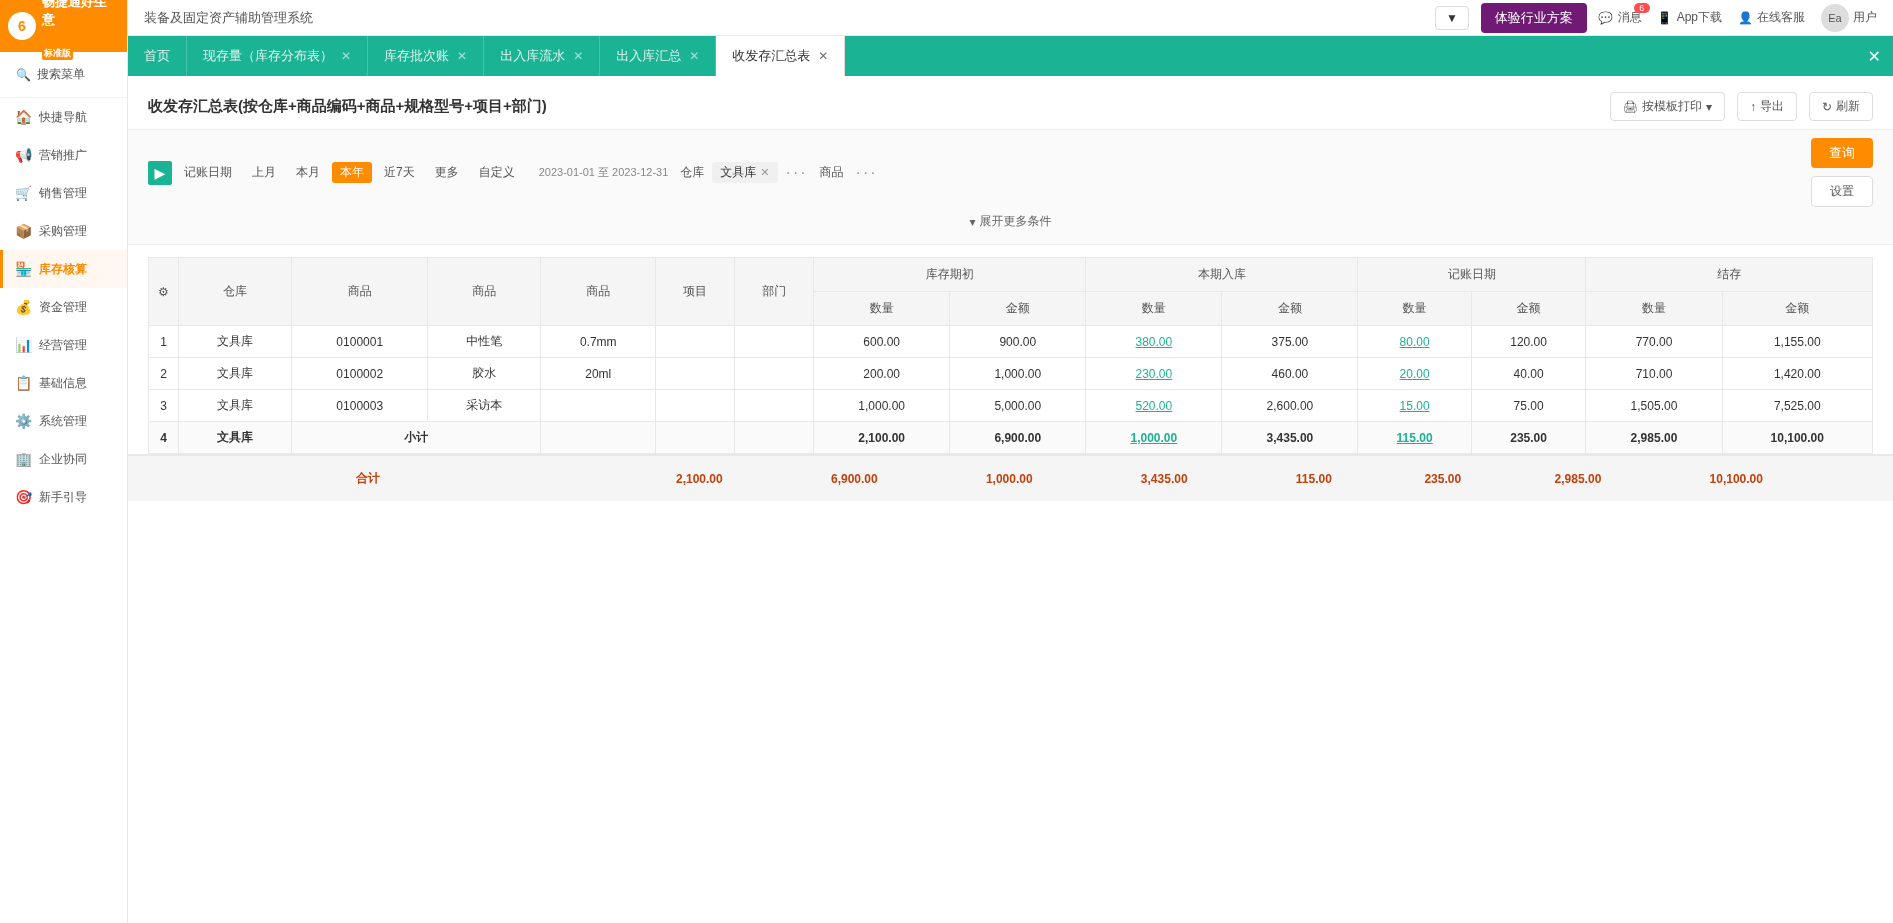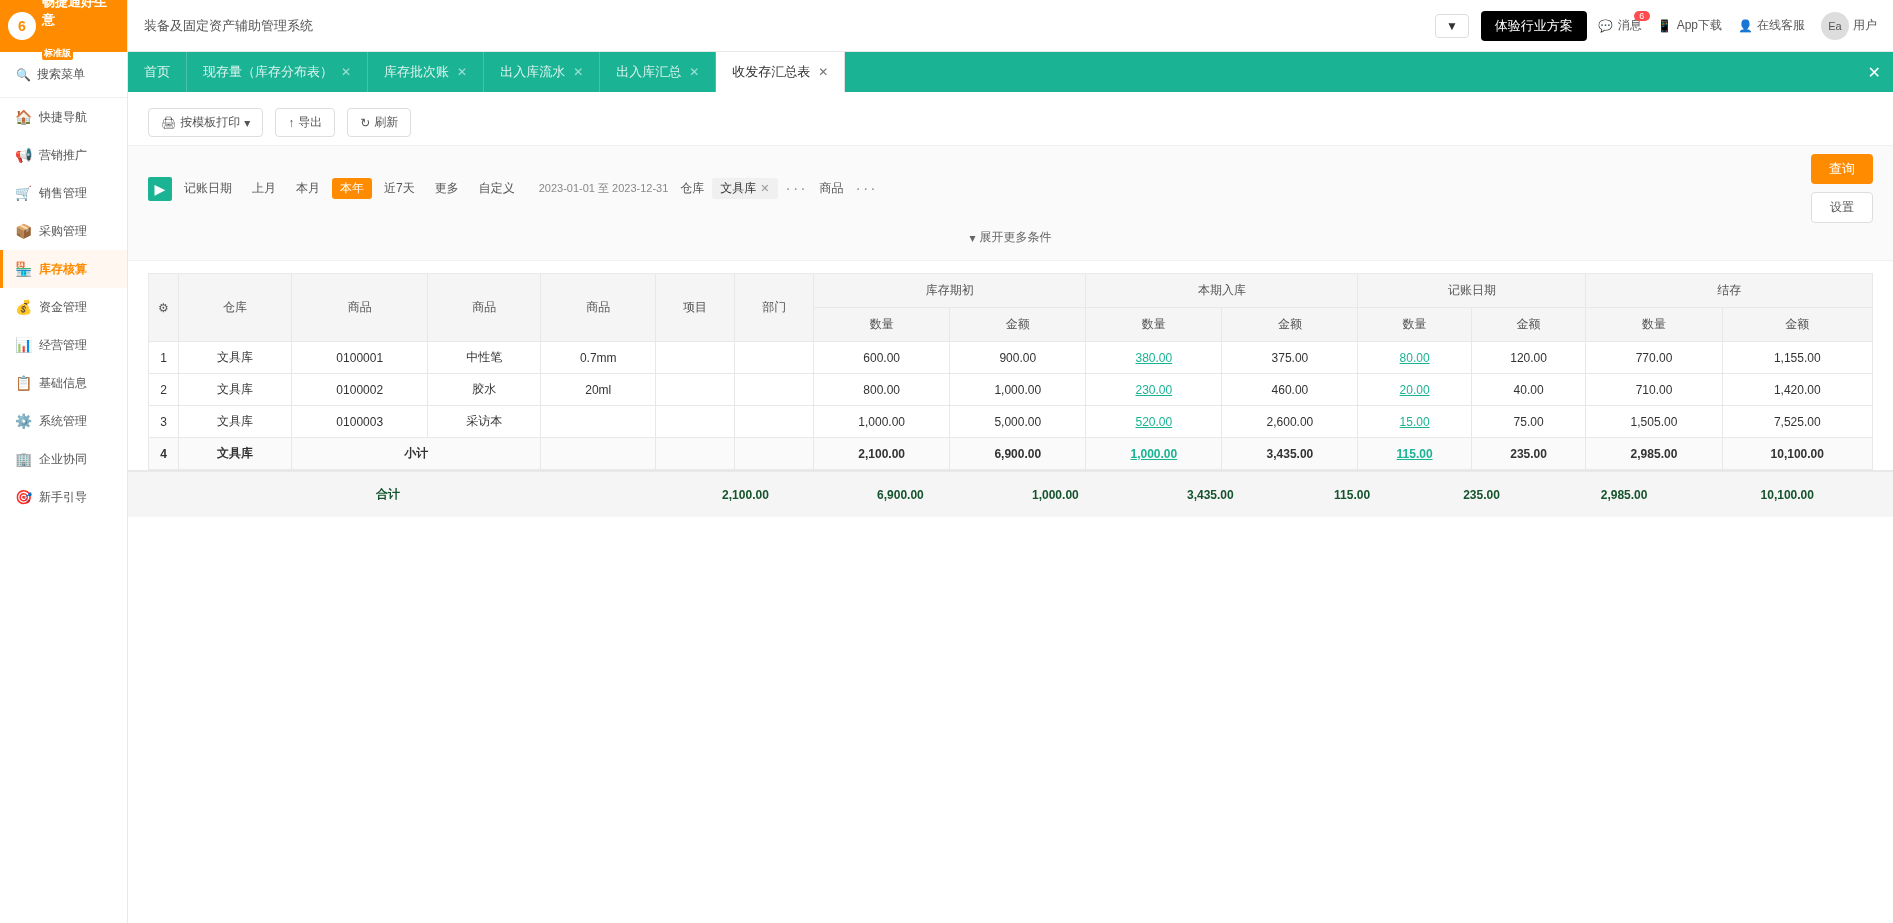"装备及固定资产辅助管理系统" .topbar { height: 52px -> 36px }
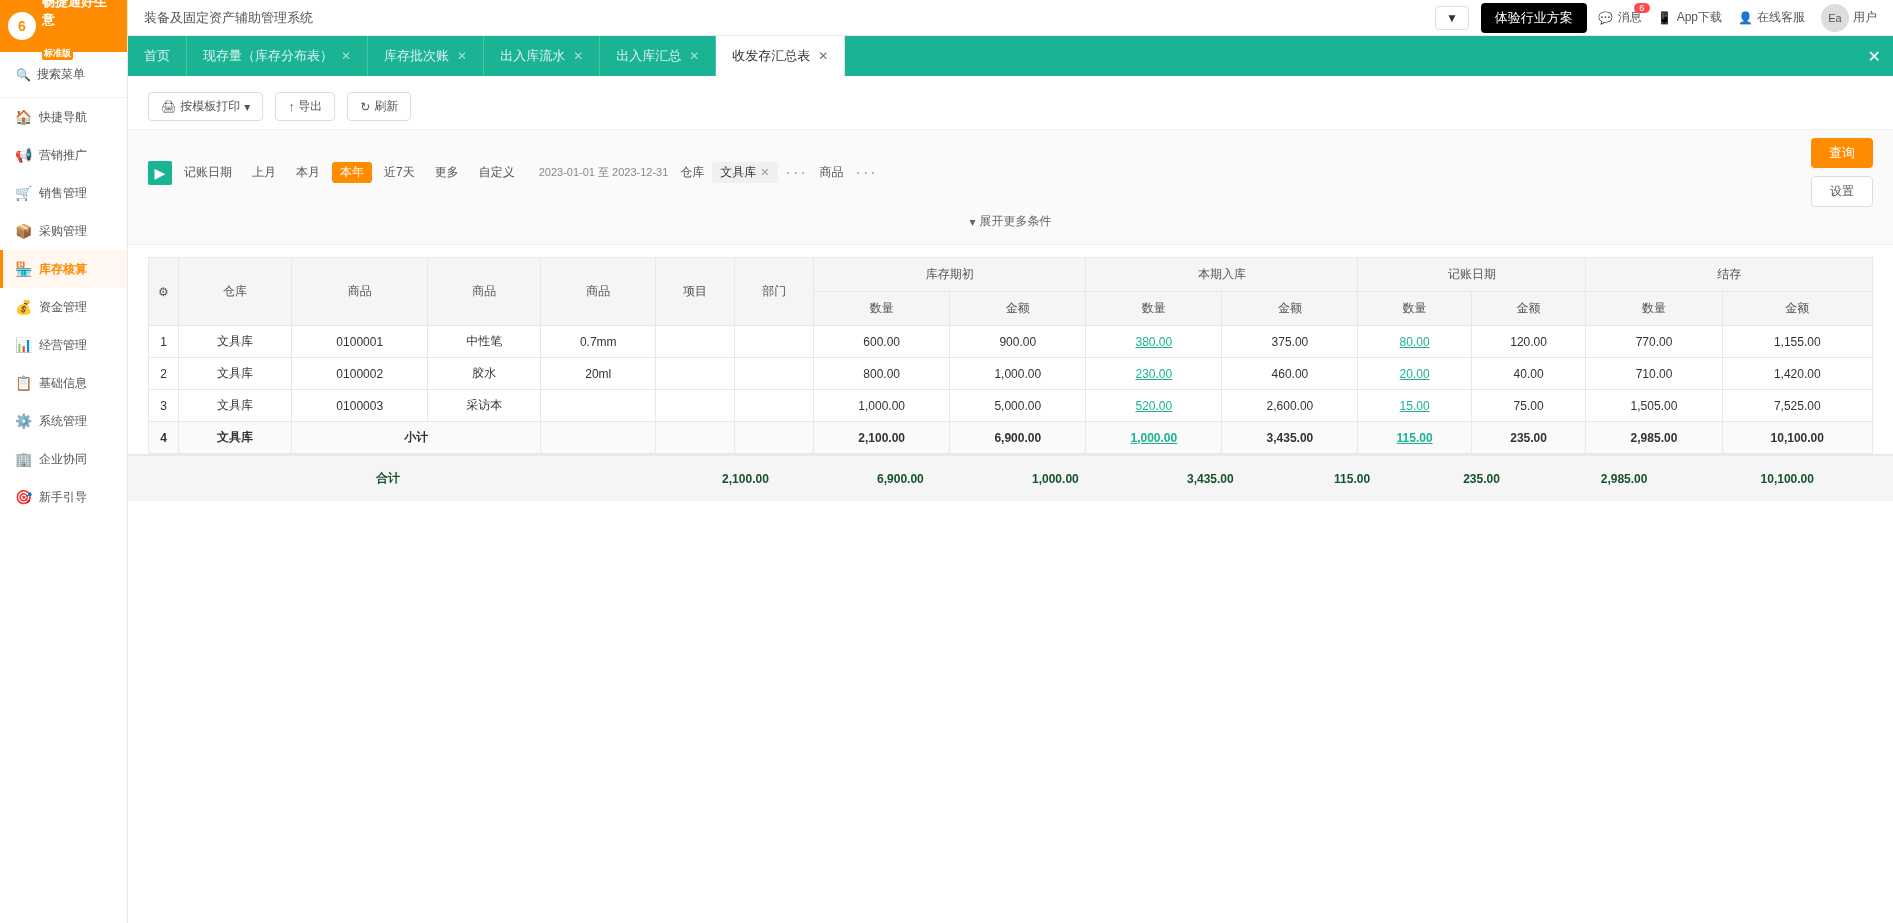"体验行业方案" .topbar-btn-experience { background: #000000 -> #701a75 }
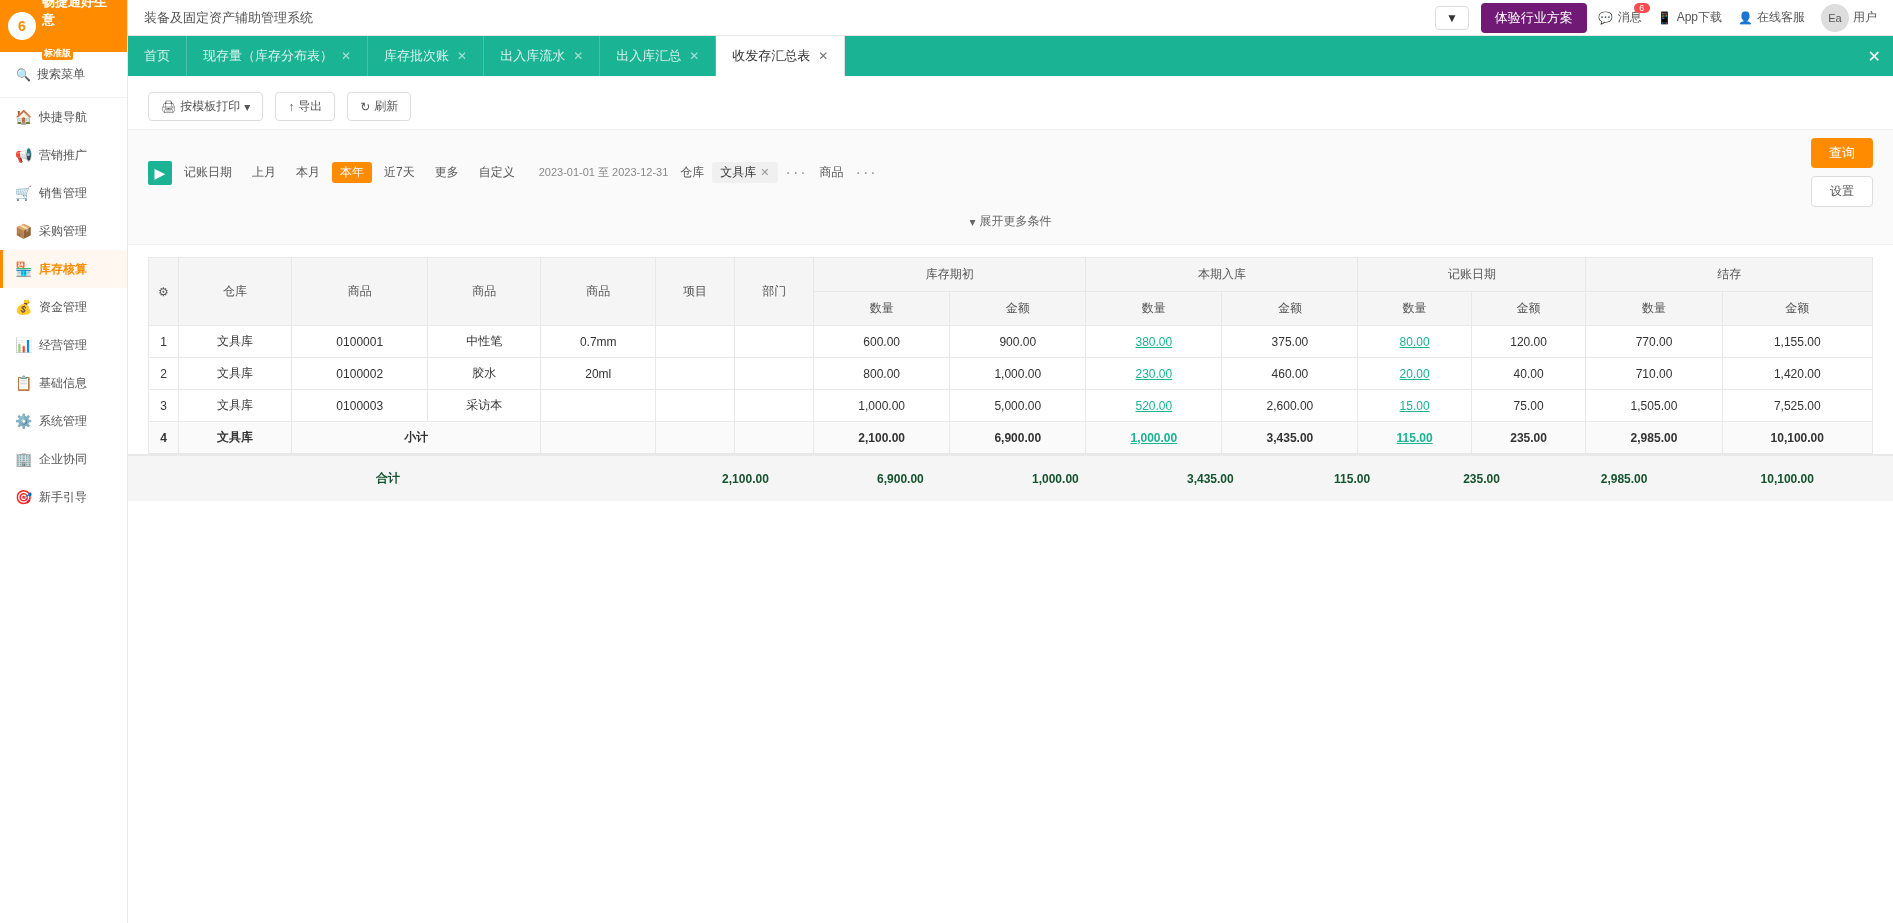"收发存汇总表(按仓库+商品编码+商品+规格型号+项目+部门)" h2.page-title { html: none -> <h2>收发存汇总表(按仓库+商品编码+商品+规格型号+项目+部门)</h2> }
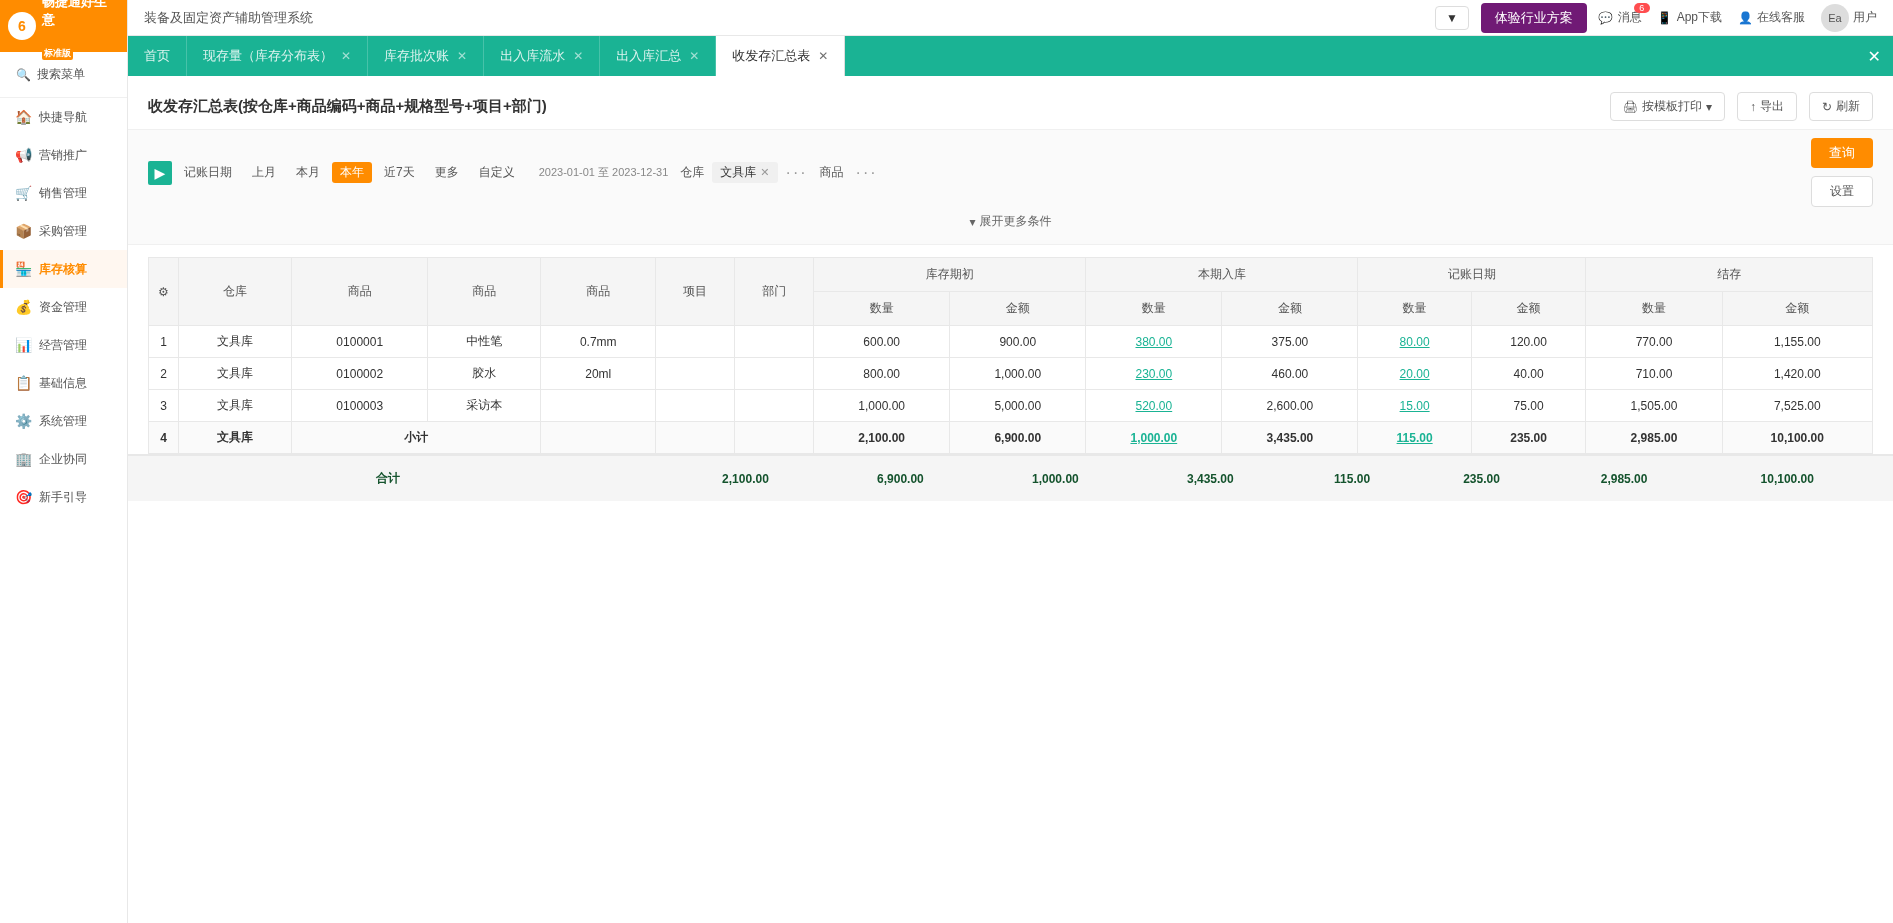"800.00" td { text: 800.00 -> 200.00 }
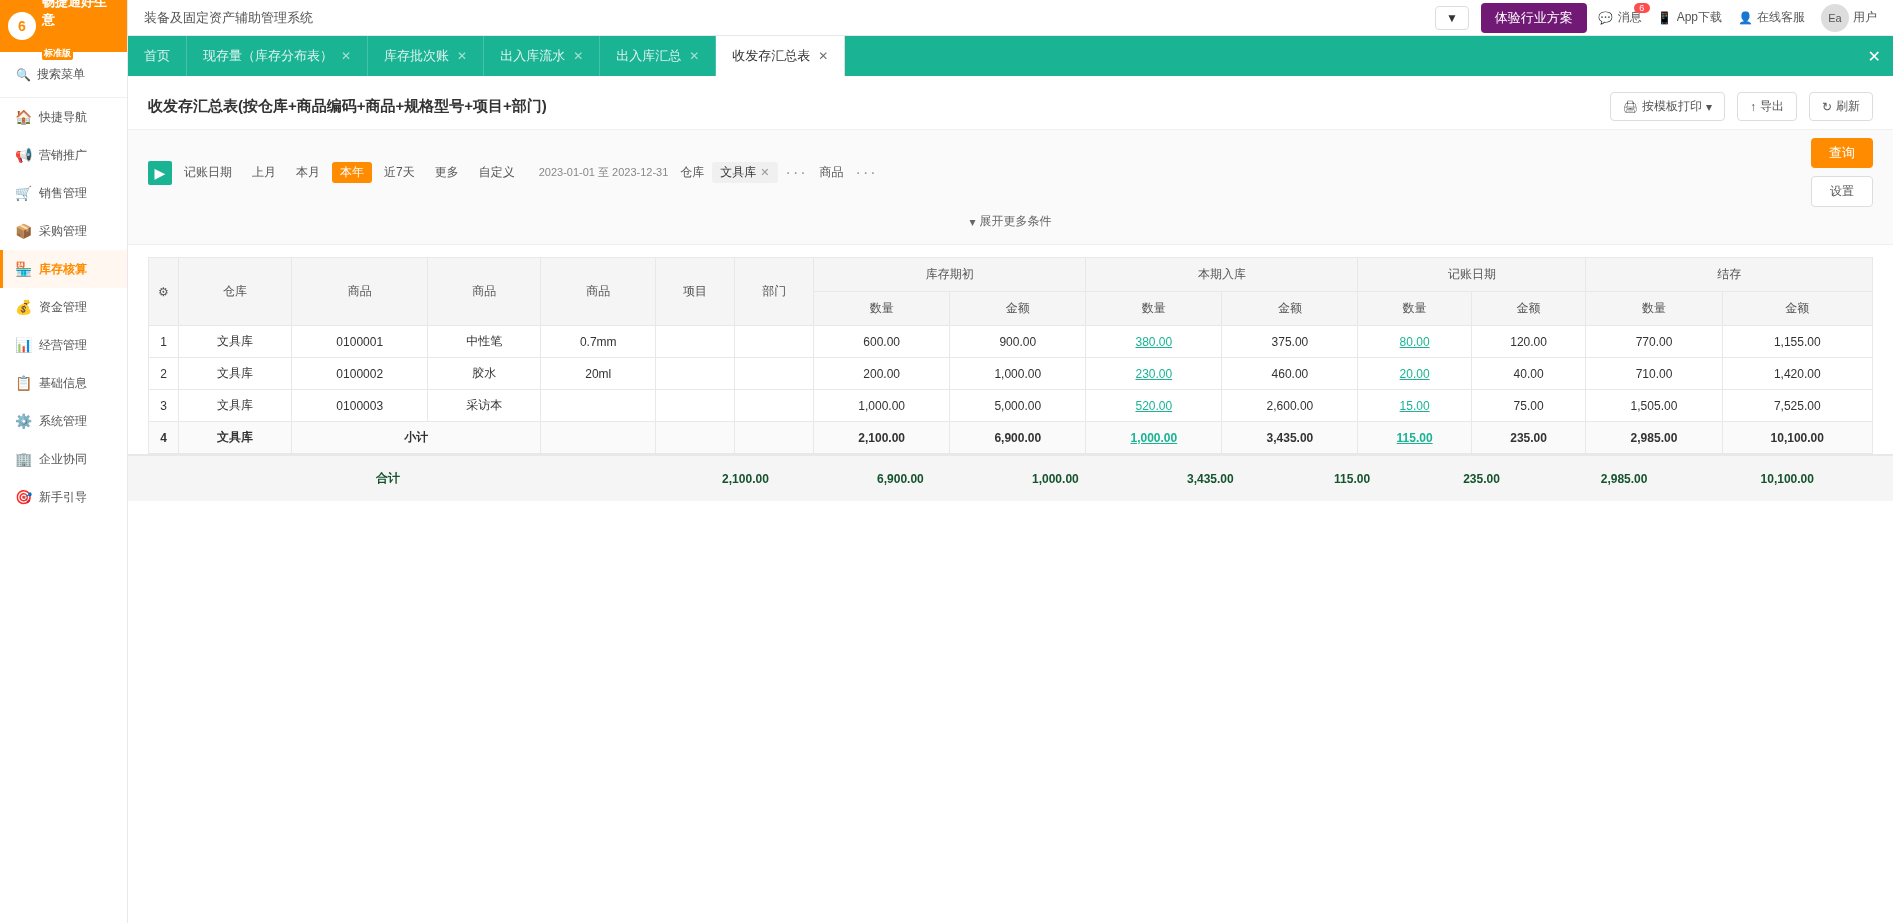"合计" .footer-table td { color: #14532d -> #c2410c; text-align: center -> left }
